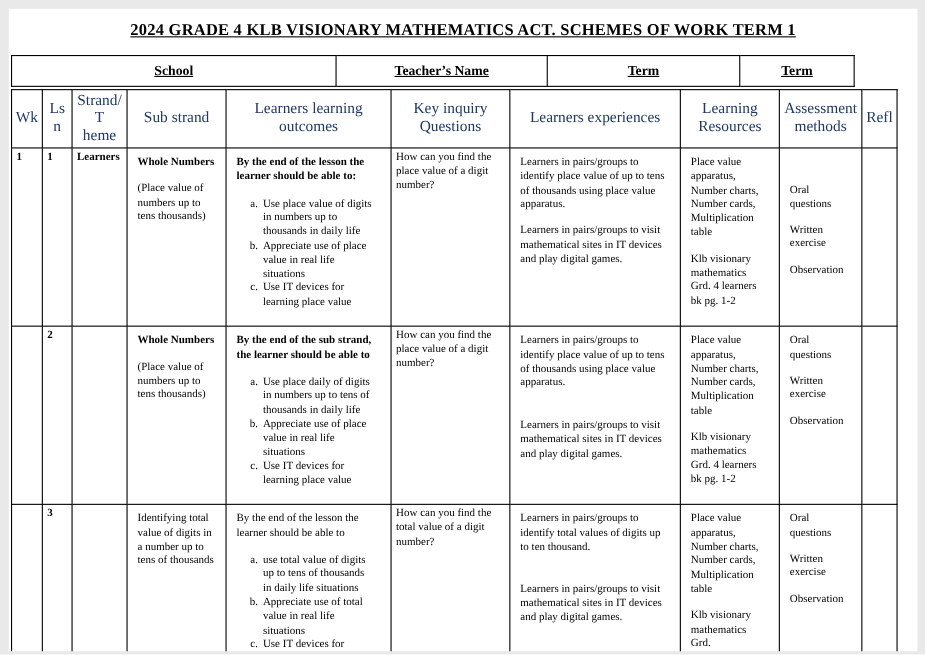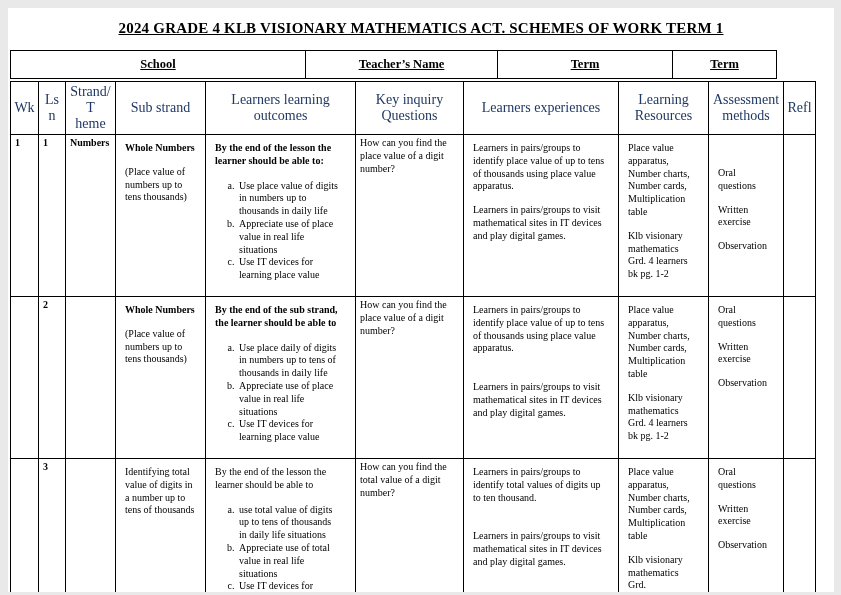"Numbers" td.bold { text: Numbers -> Learners }
